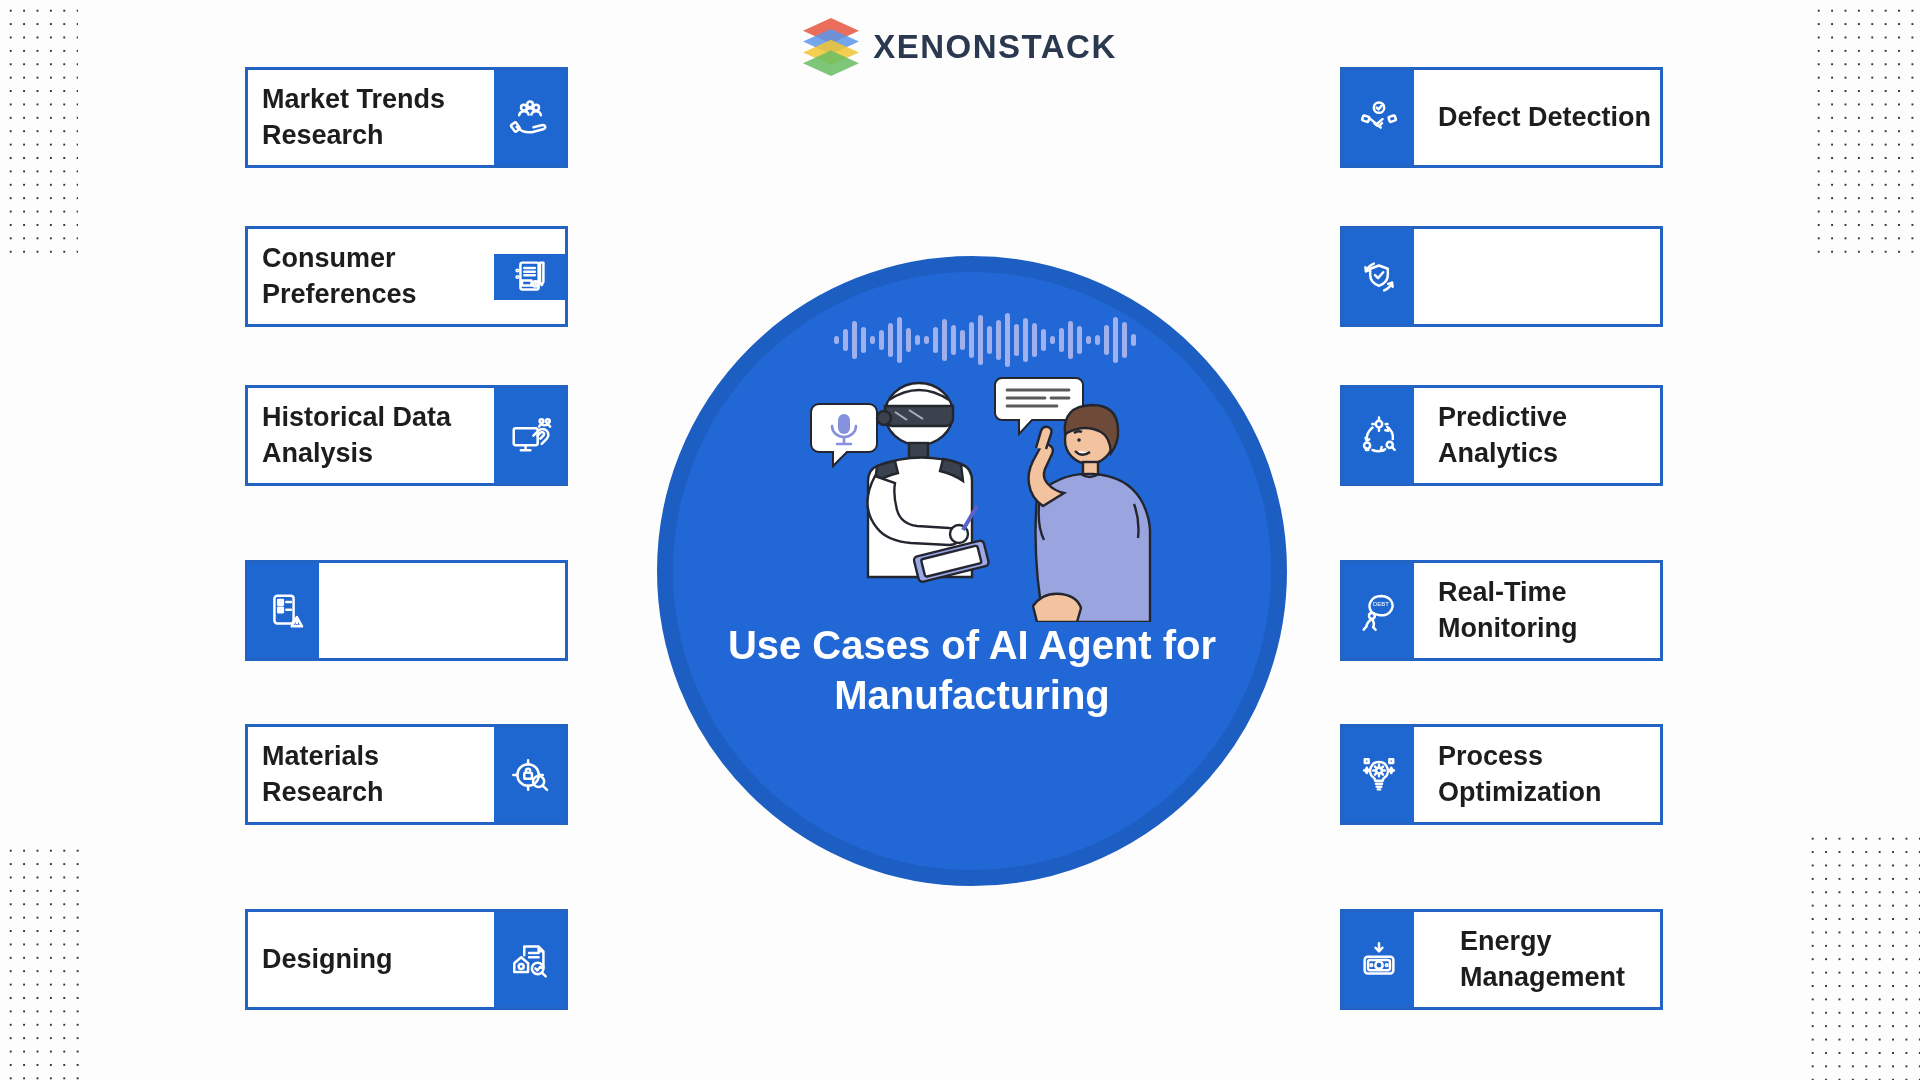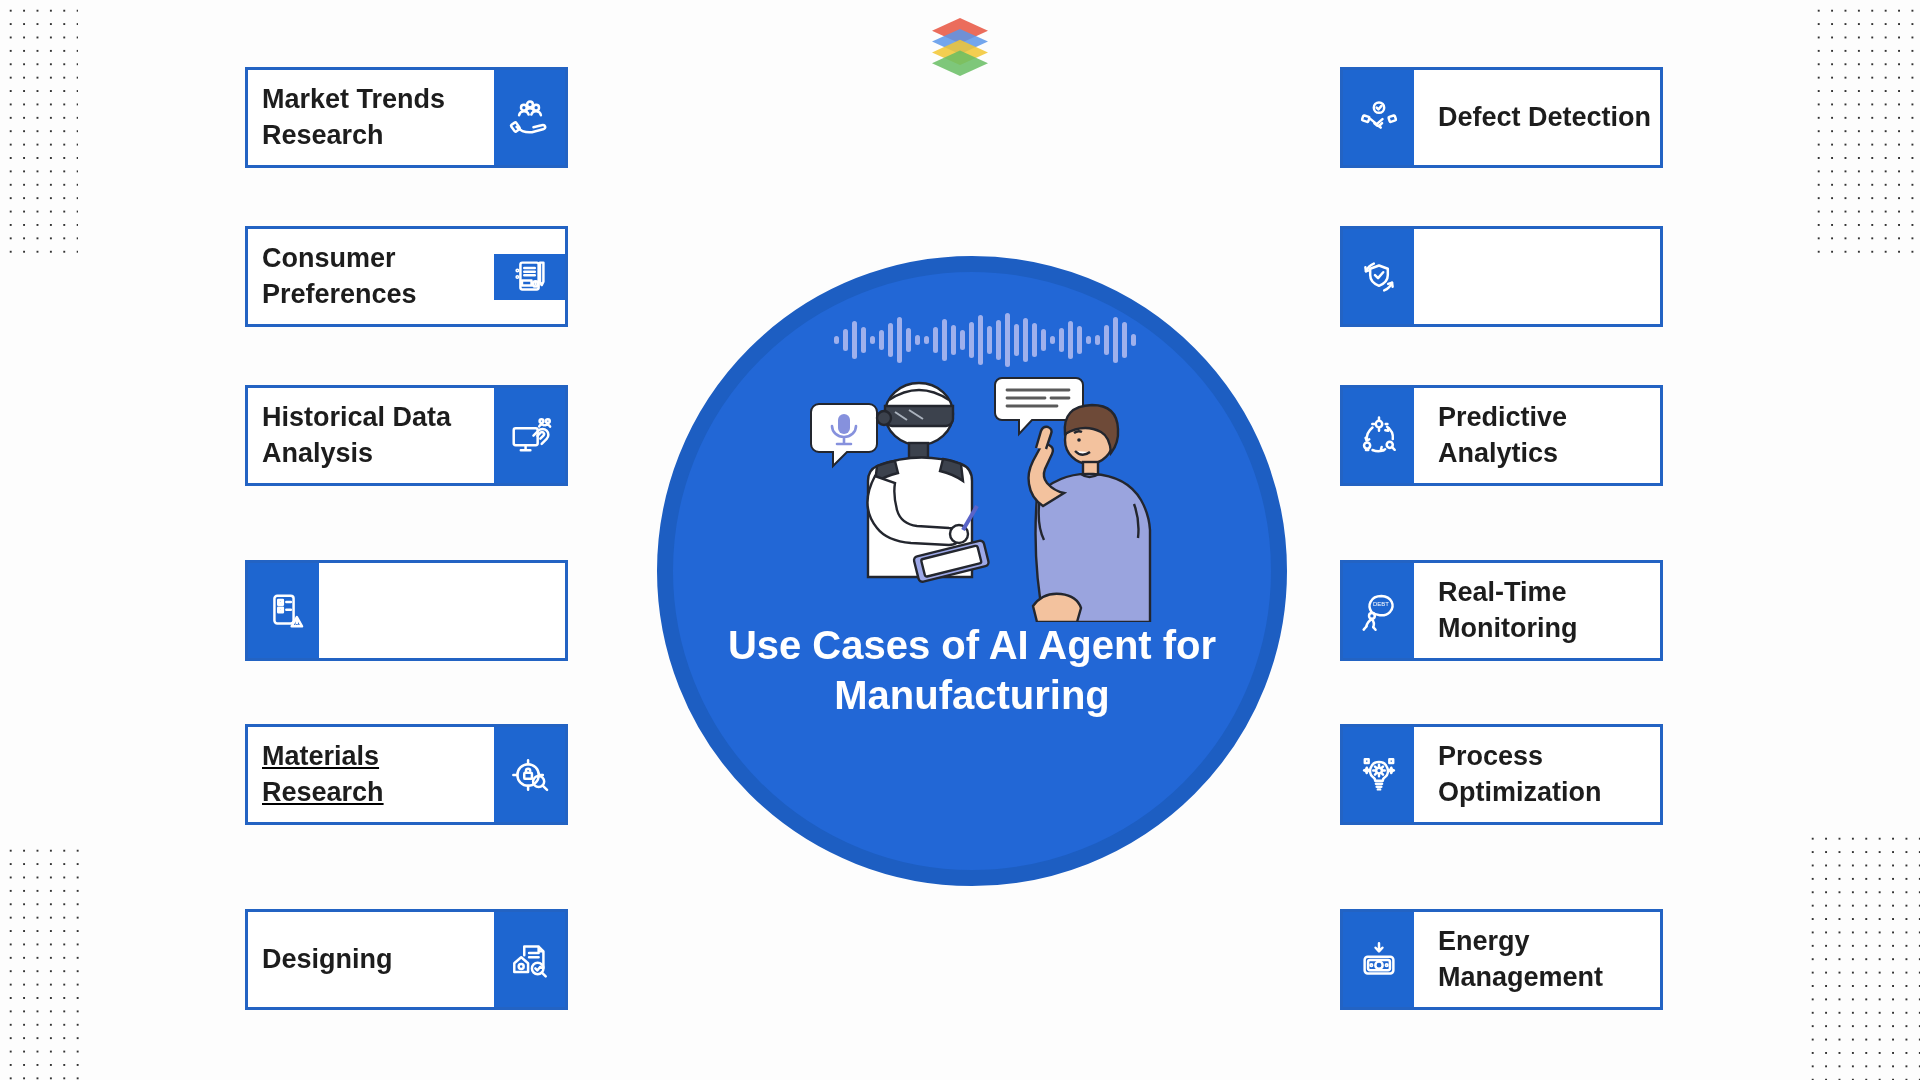"XENONSTACK" span.logo-text { html: none -> <span>XENONSTACK</span> }
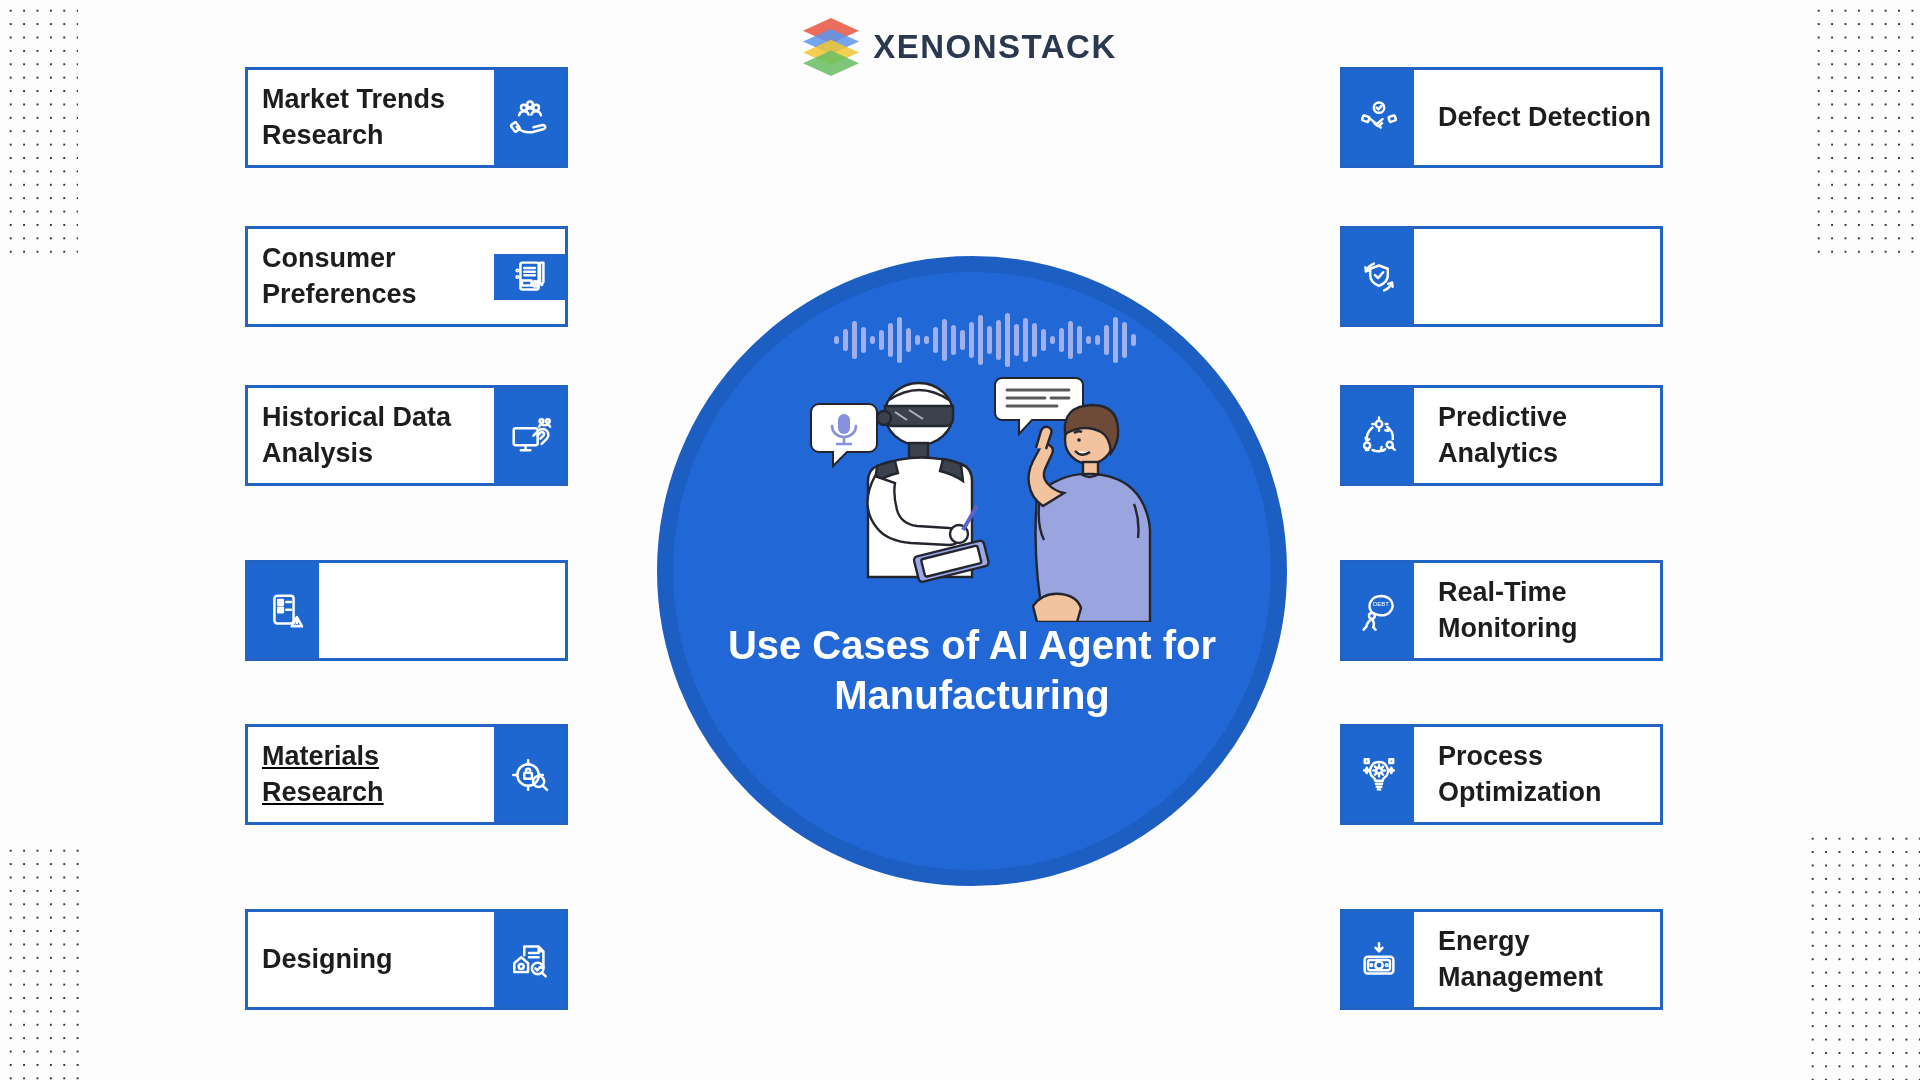"Materials Research" div.box { text-decoration: underline -> none }
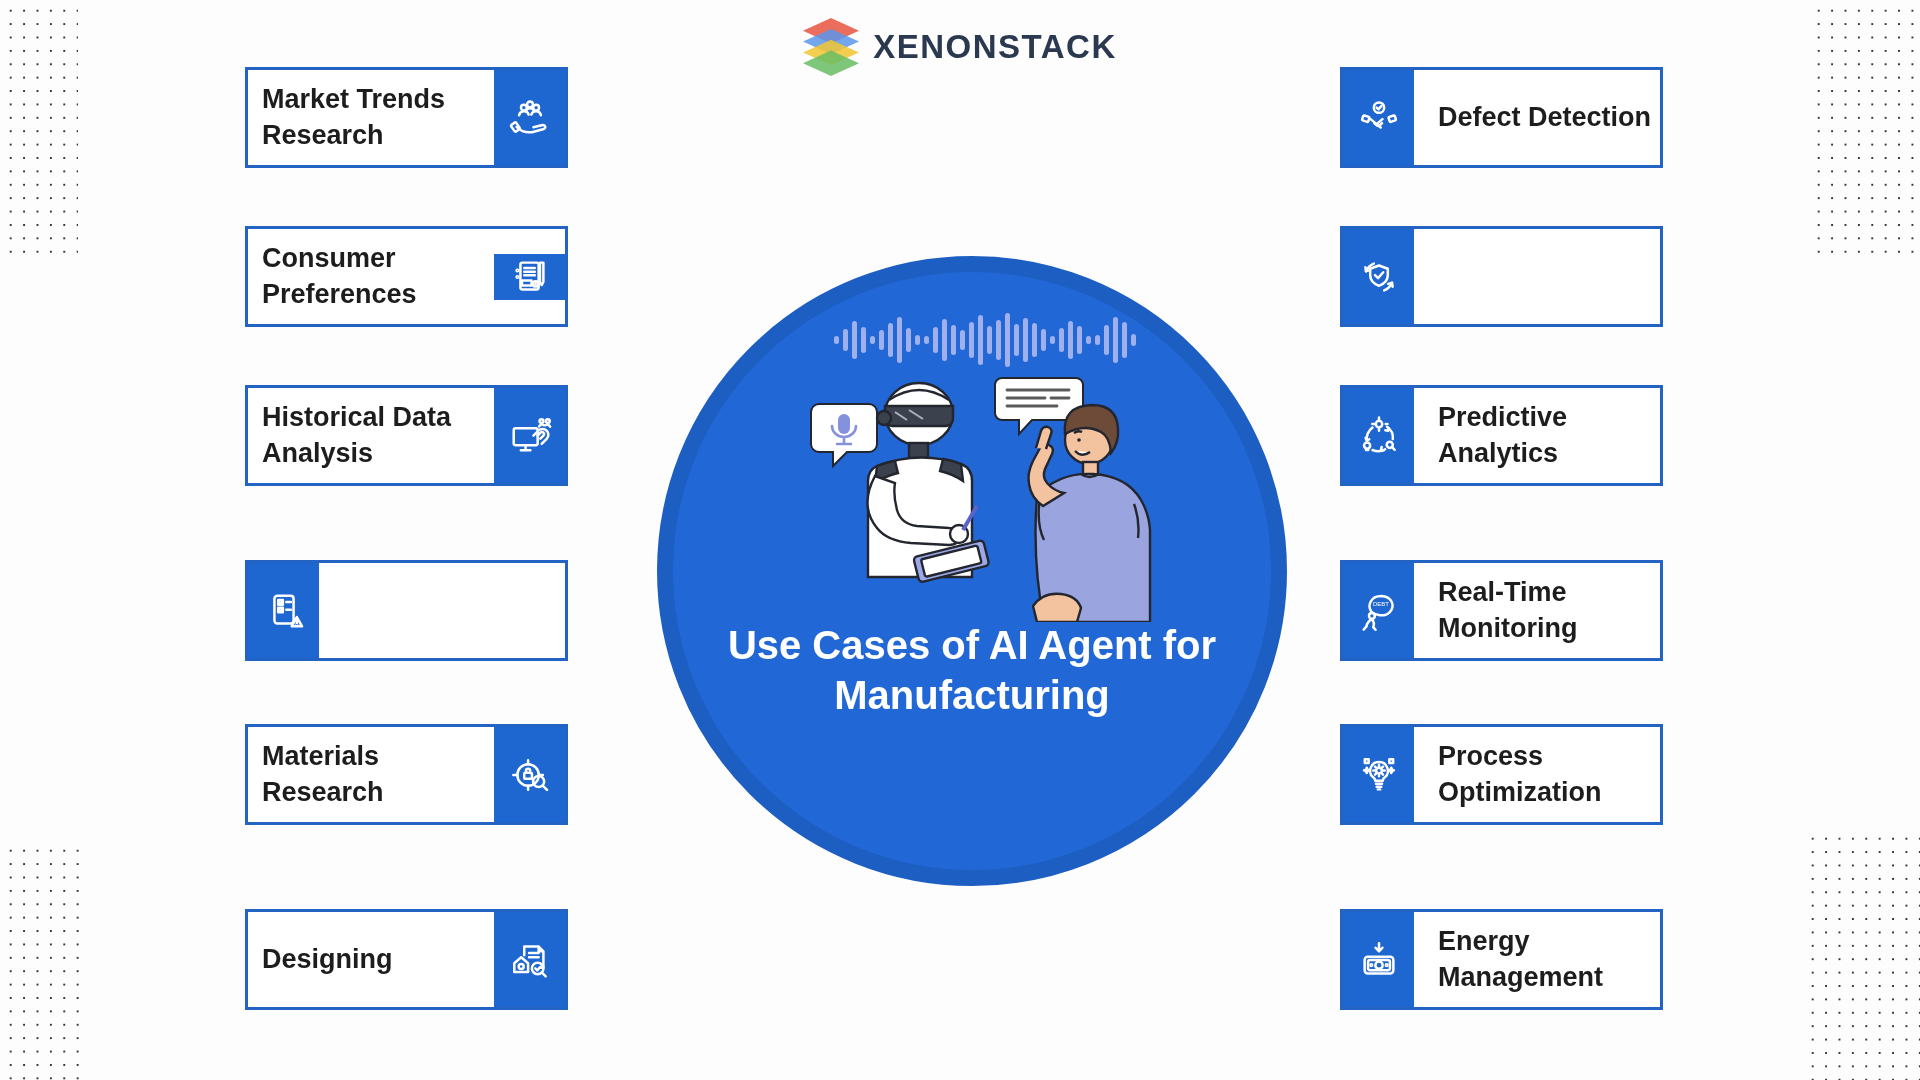"Energy Management" div.box { gap: none -> 22px }
